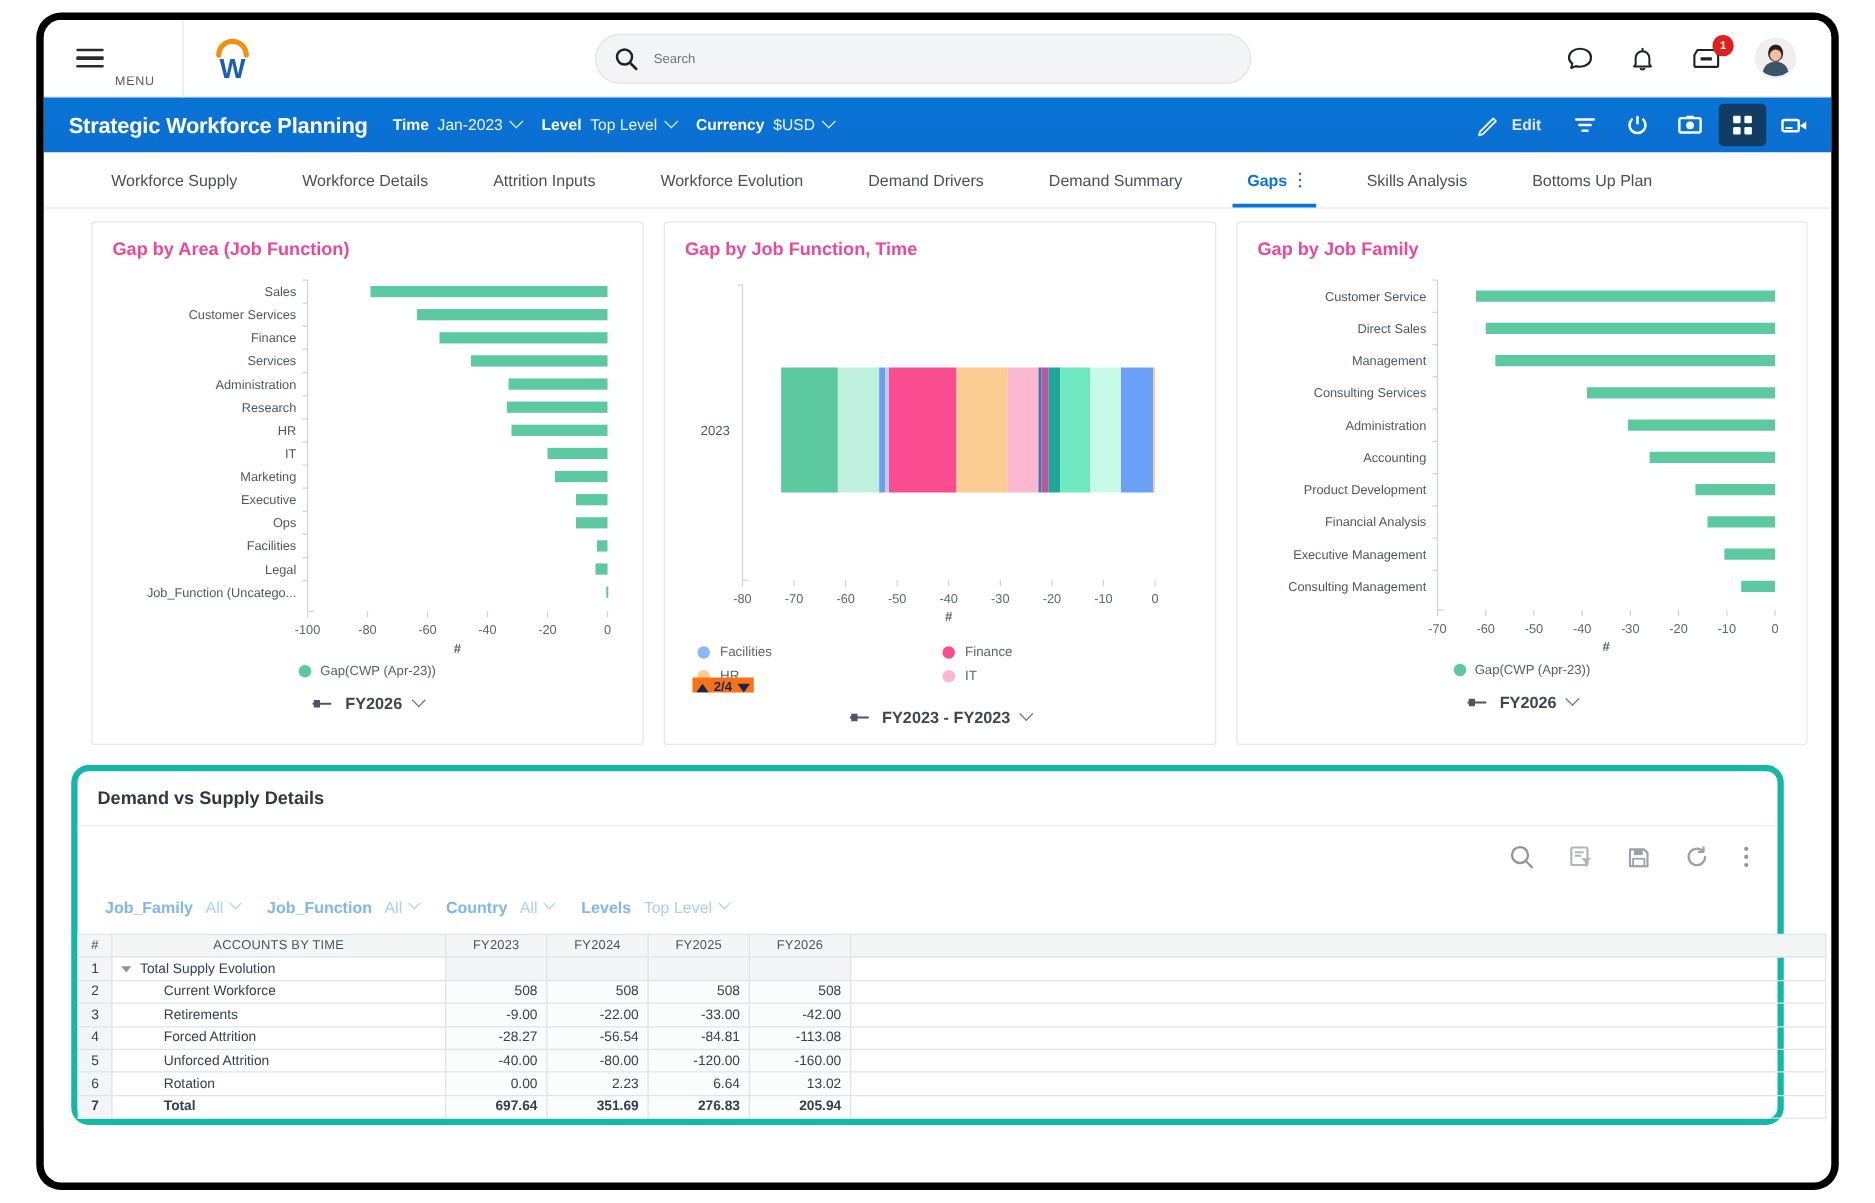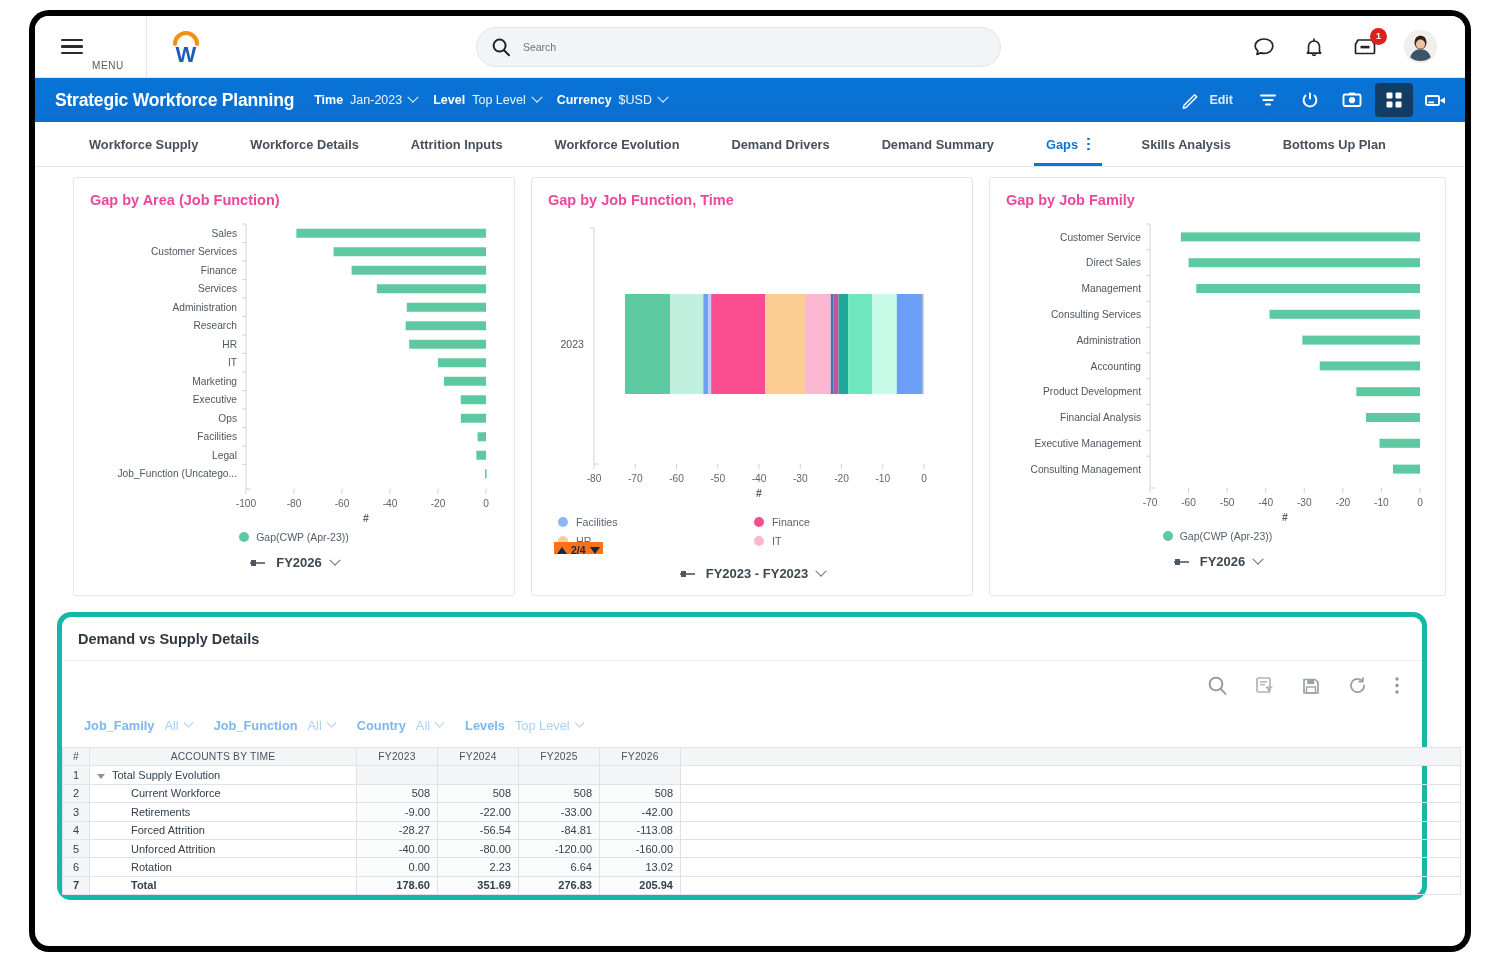"Workforce Supply" .tab { font-weight: bold -> none }
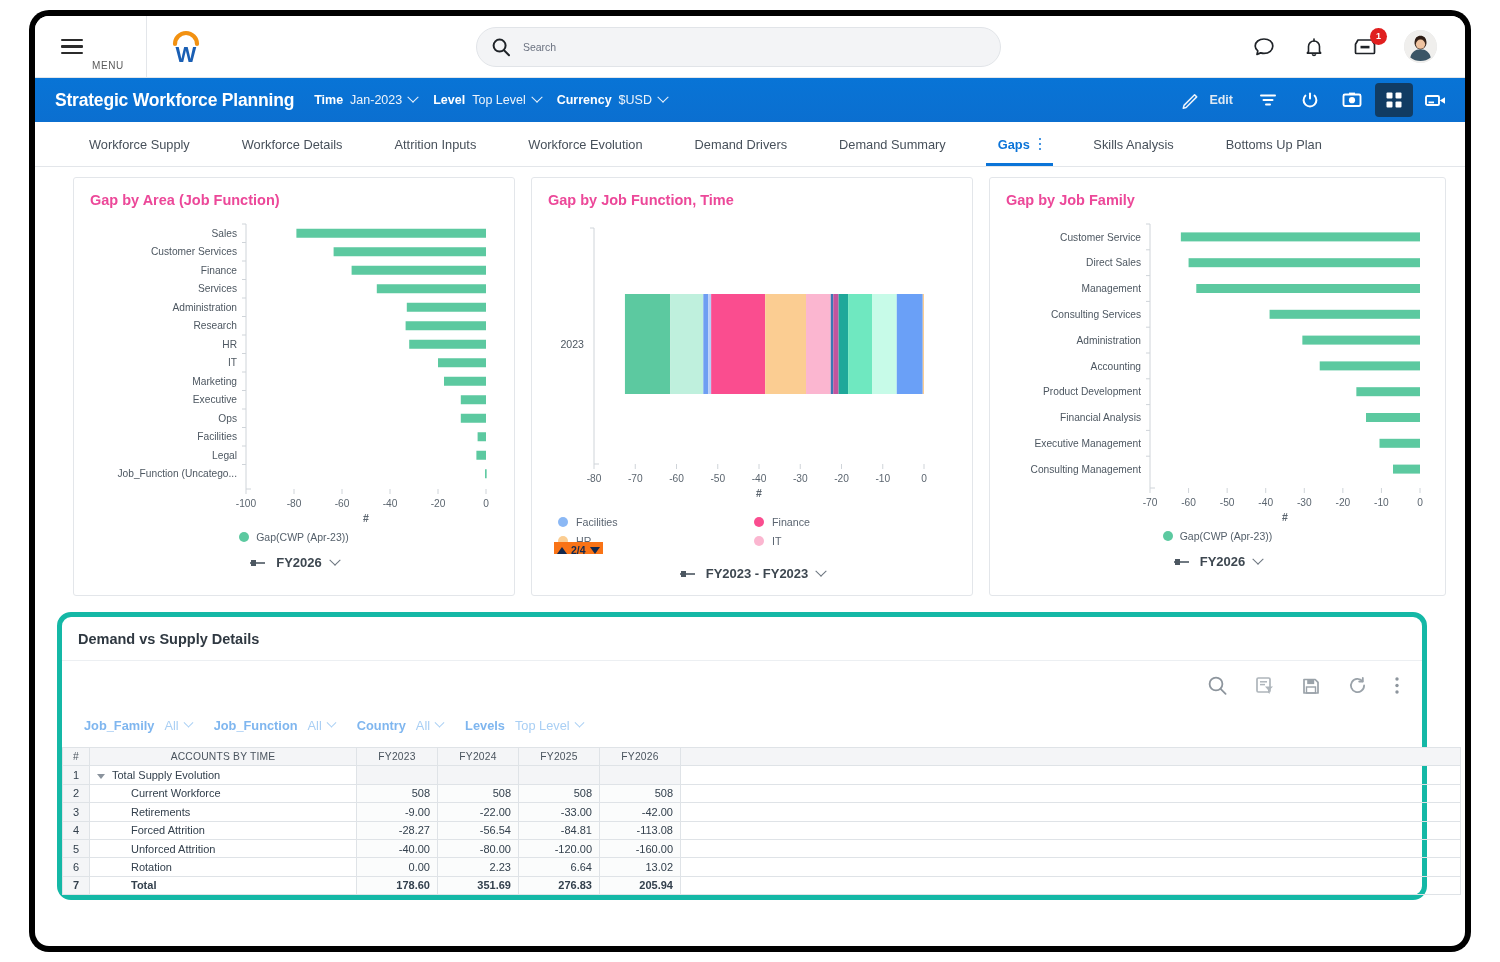"178.60" td.c-fy { text: 178.60 -> 697.64 }
